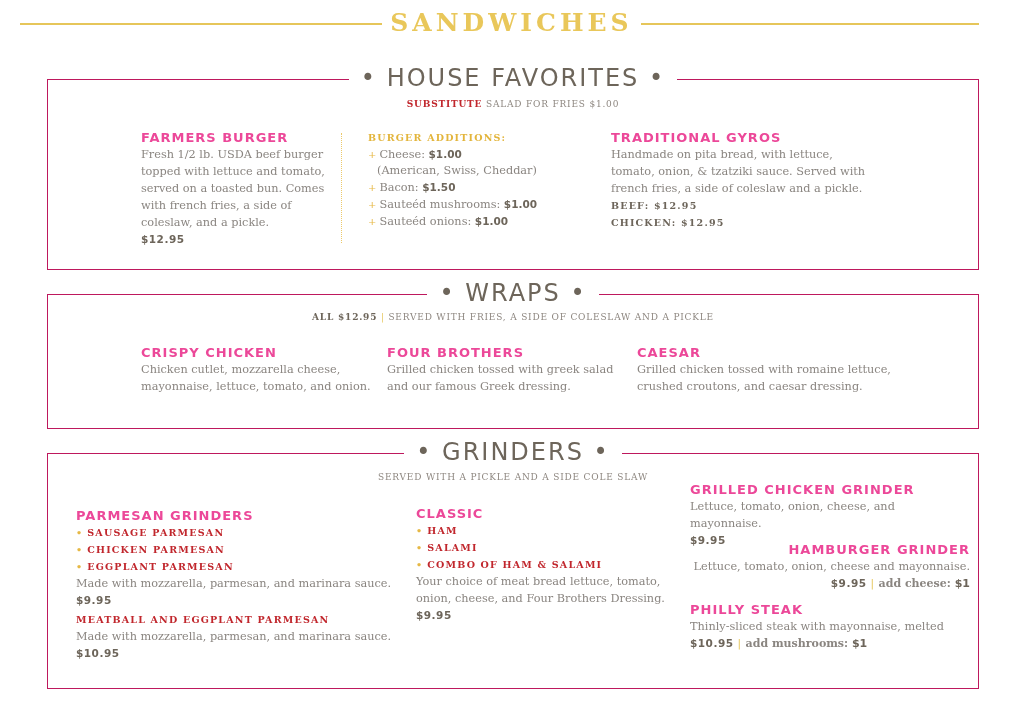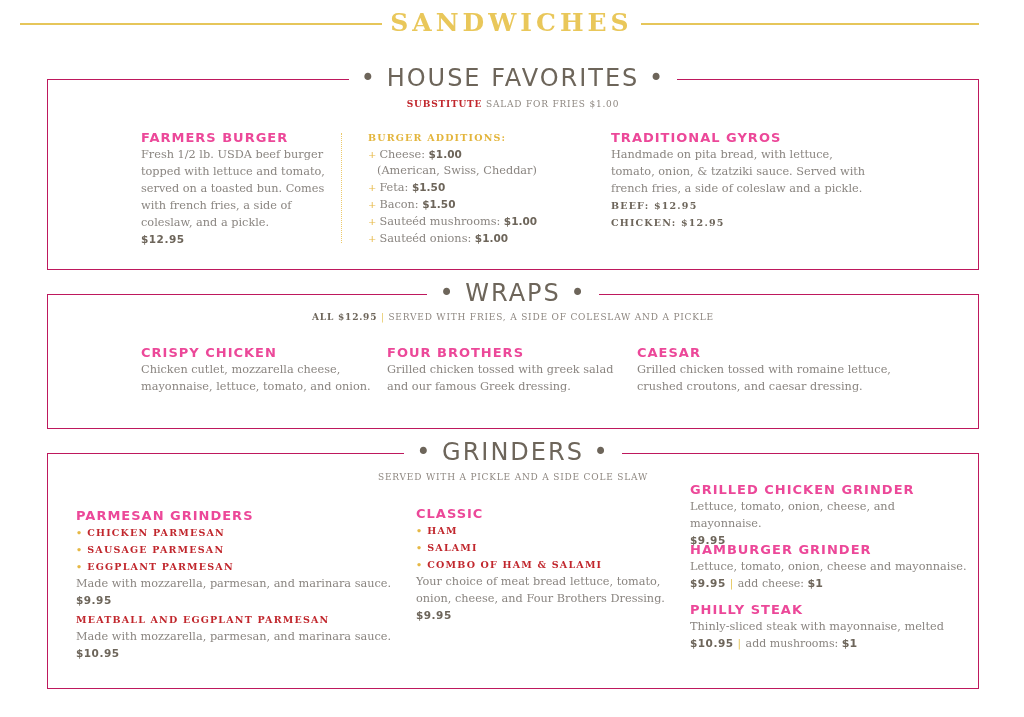"+ Feta: $1.50" div.add-row { html: <div><span>+</span><span>Feta: </span><b>$1.50</b></div> -> none }
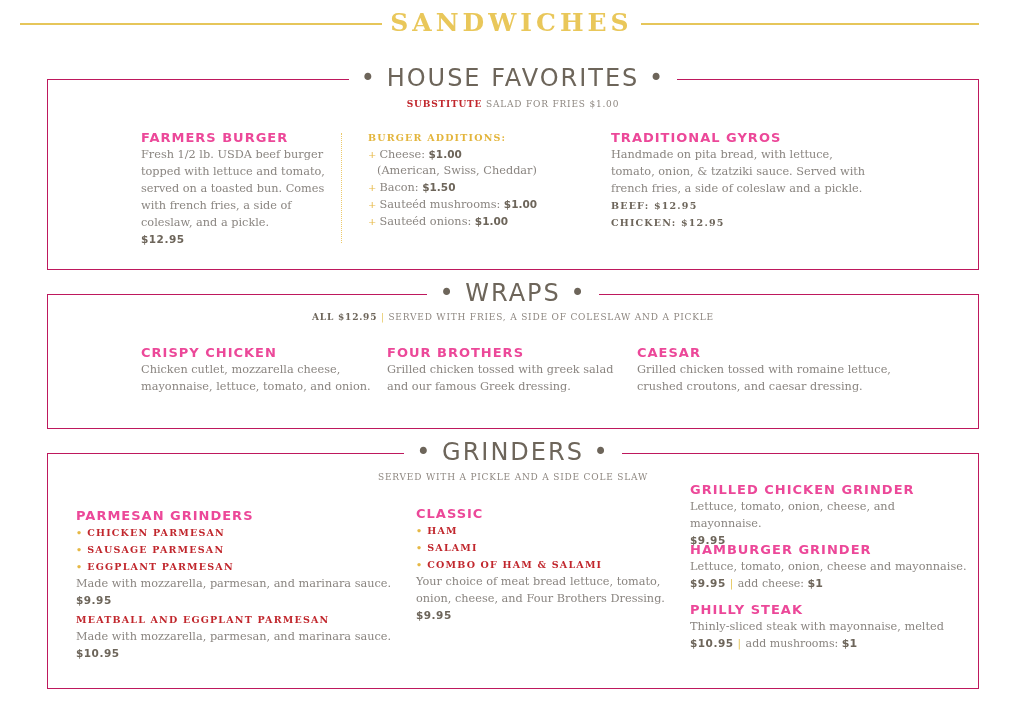"• CHICKEN PARMESAN" div.slab { order: before "• SAUSAGE PARMESAN" -> after "• SAUSAGE PARMESAN" }
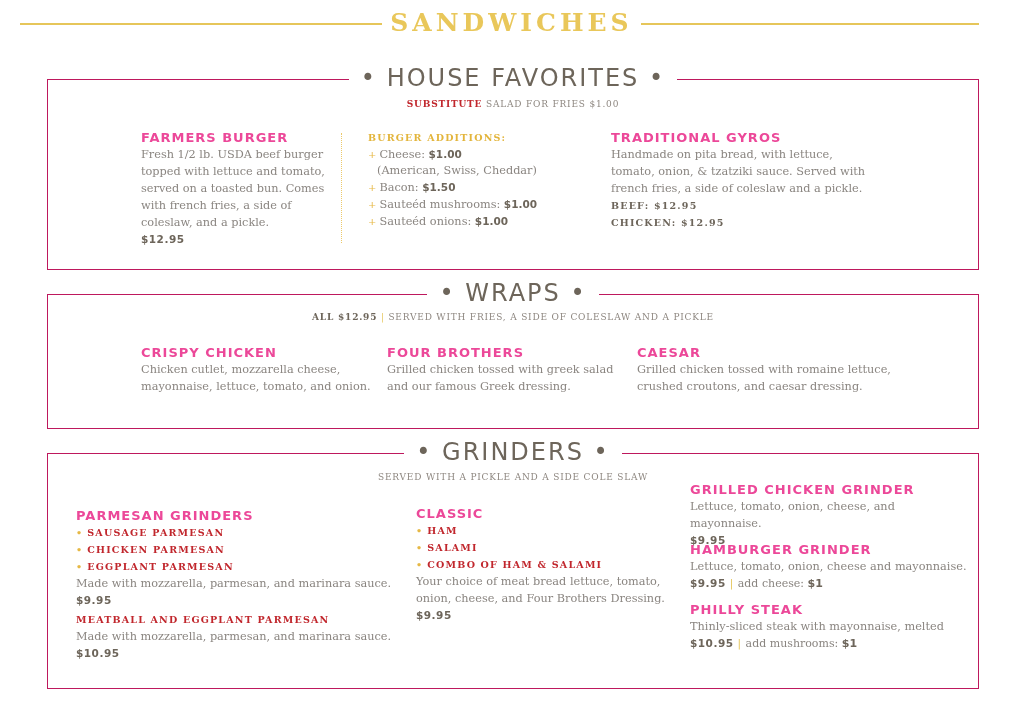"HAMBURGER GRINDER" div.item { text-align: none -> right }
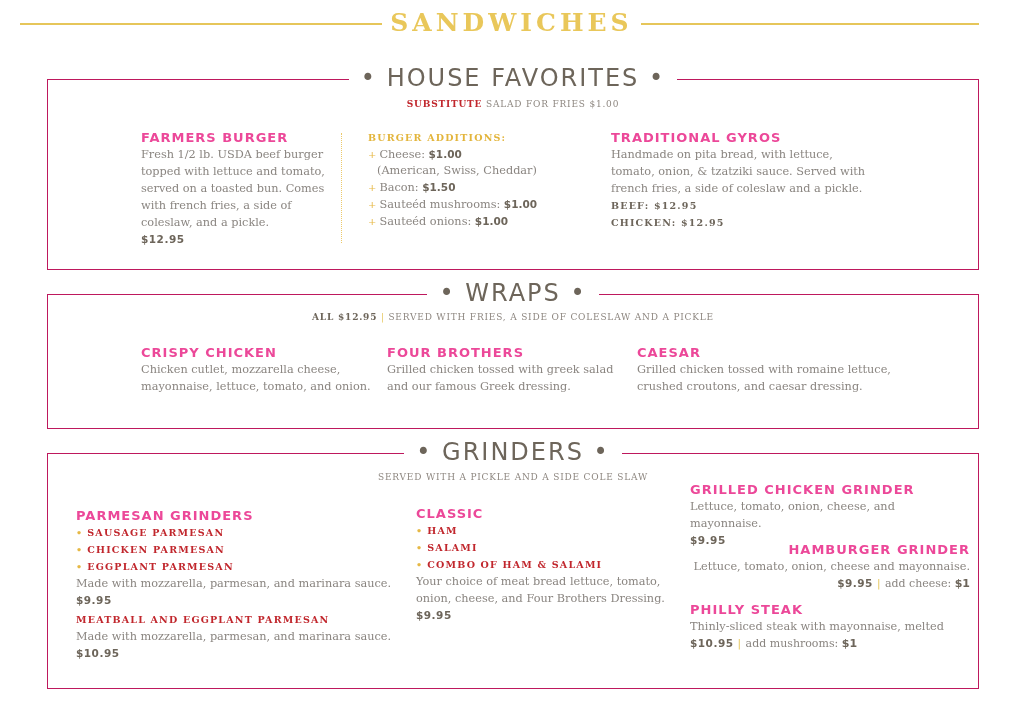"add cheese: $1" .price .note { font-weight: normal -> bold }
